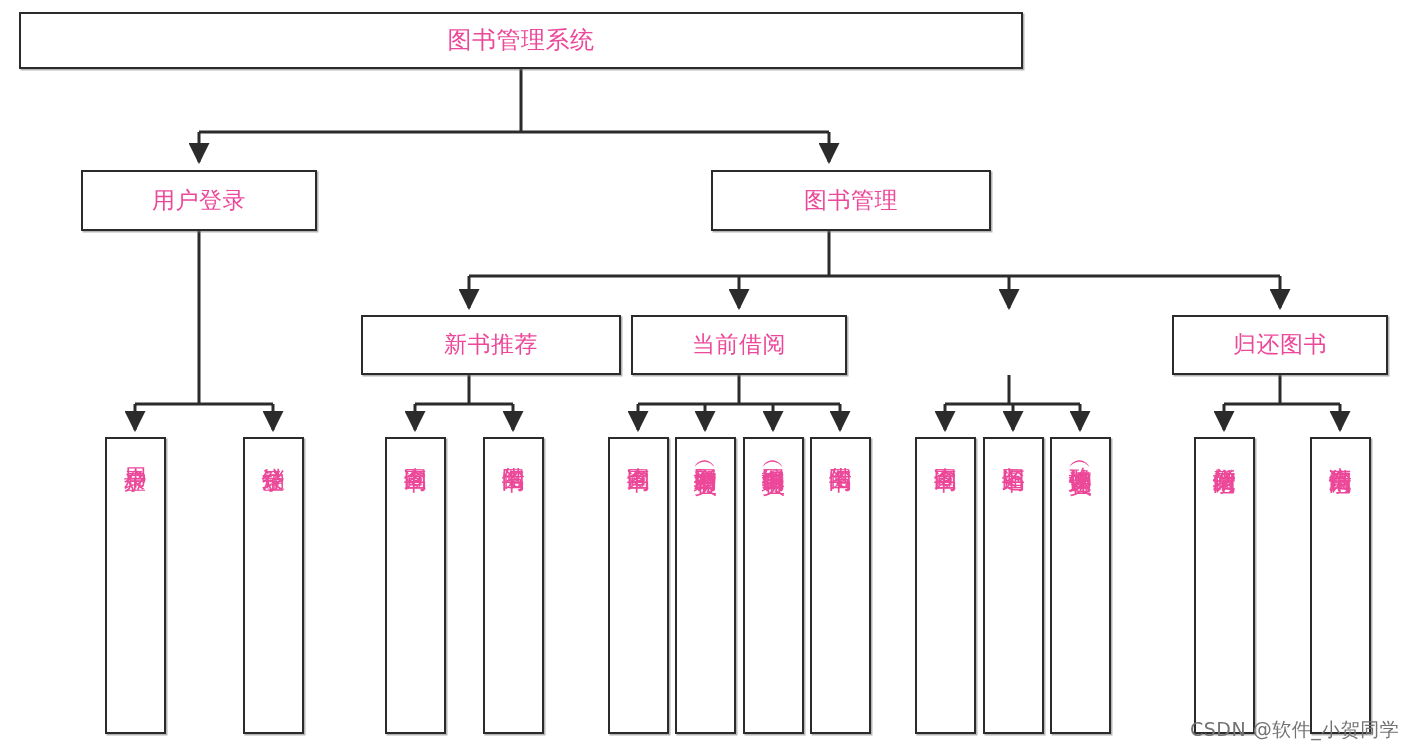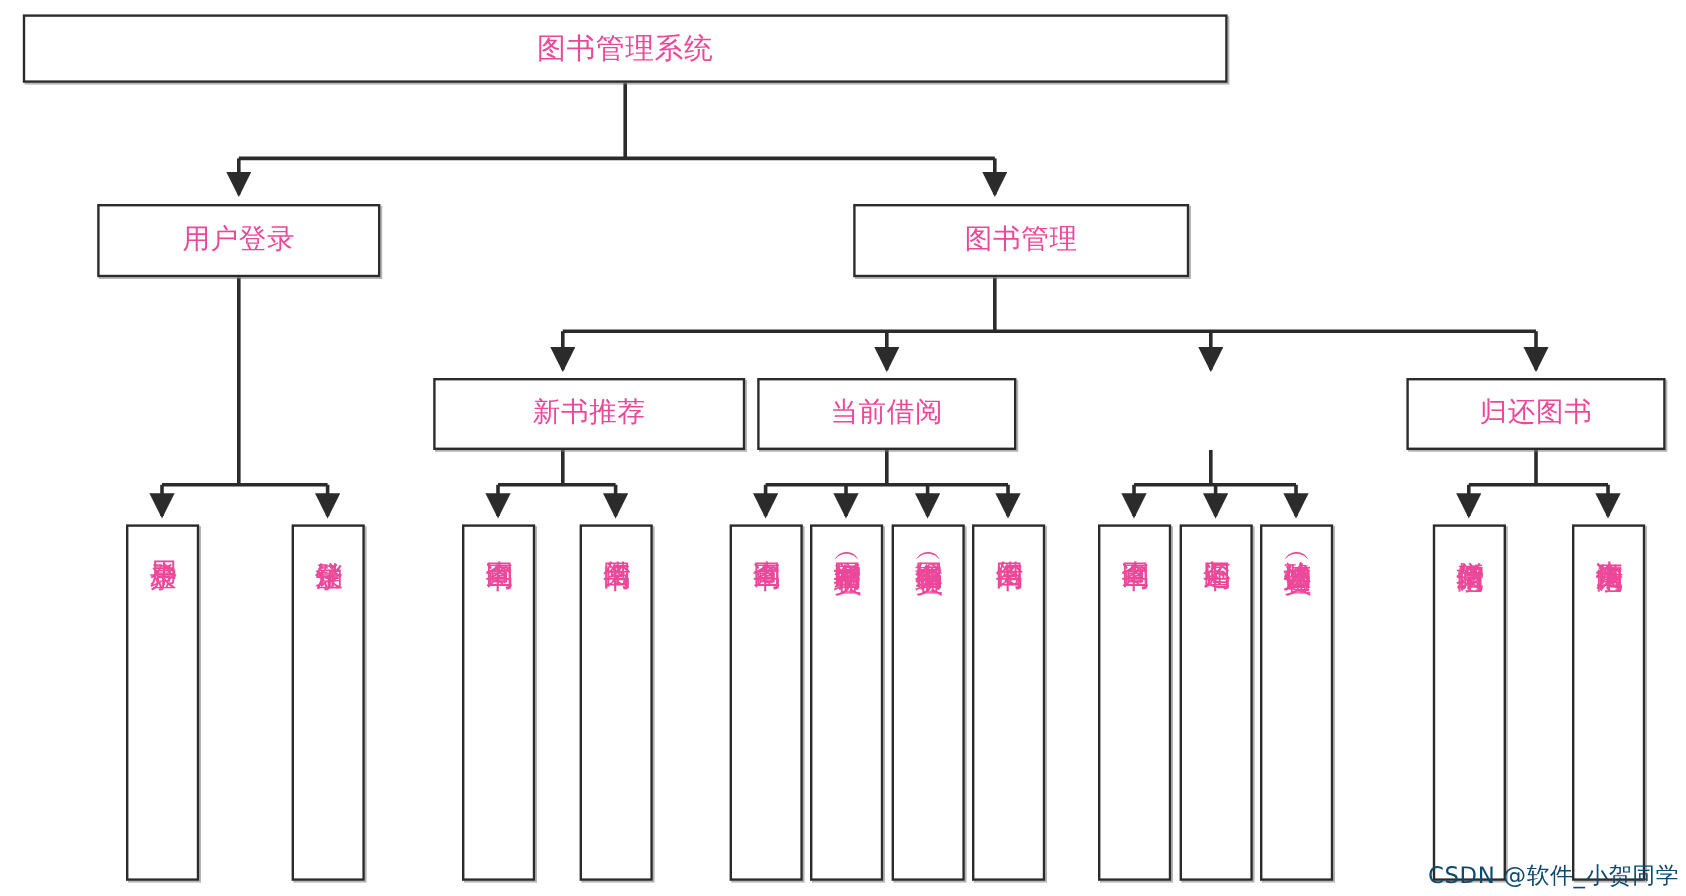"CSDN @软件_小贺同学" .watermark { color: #0c4a6e -> #737373 }
